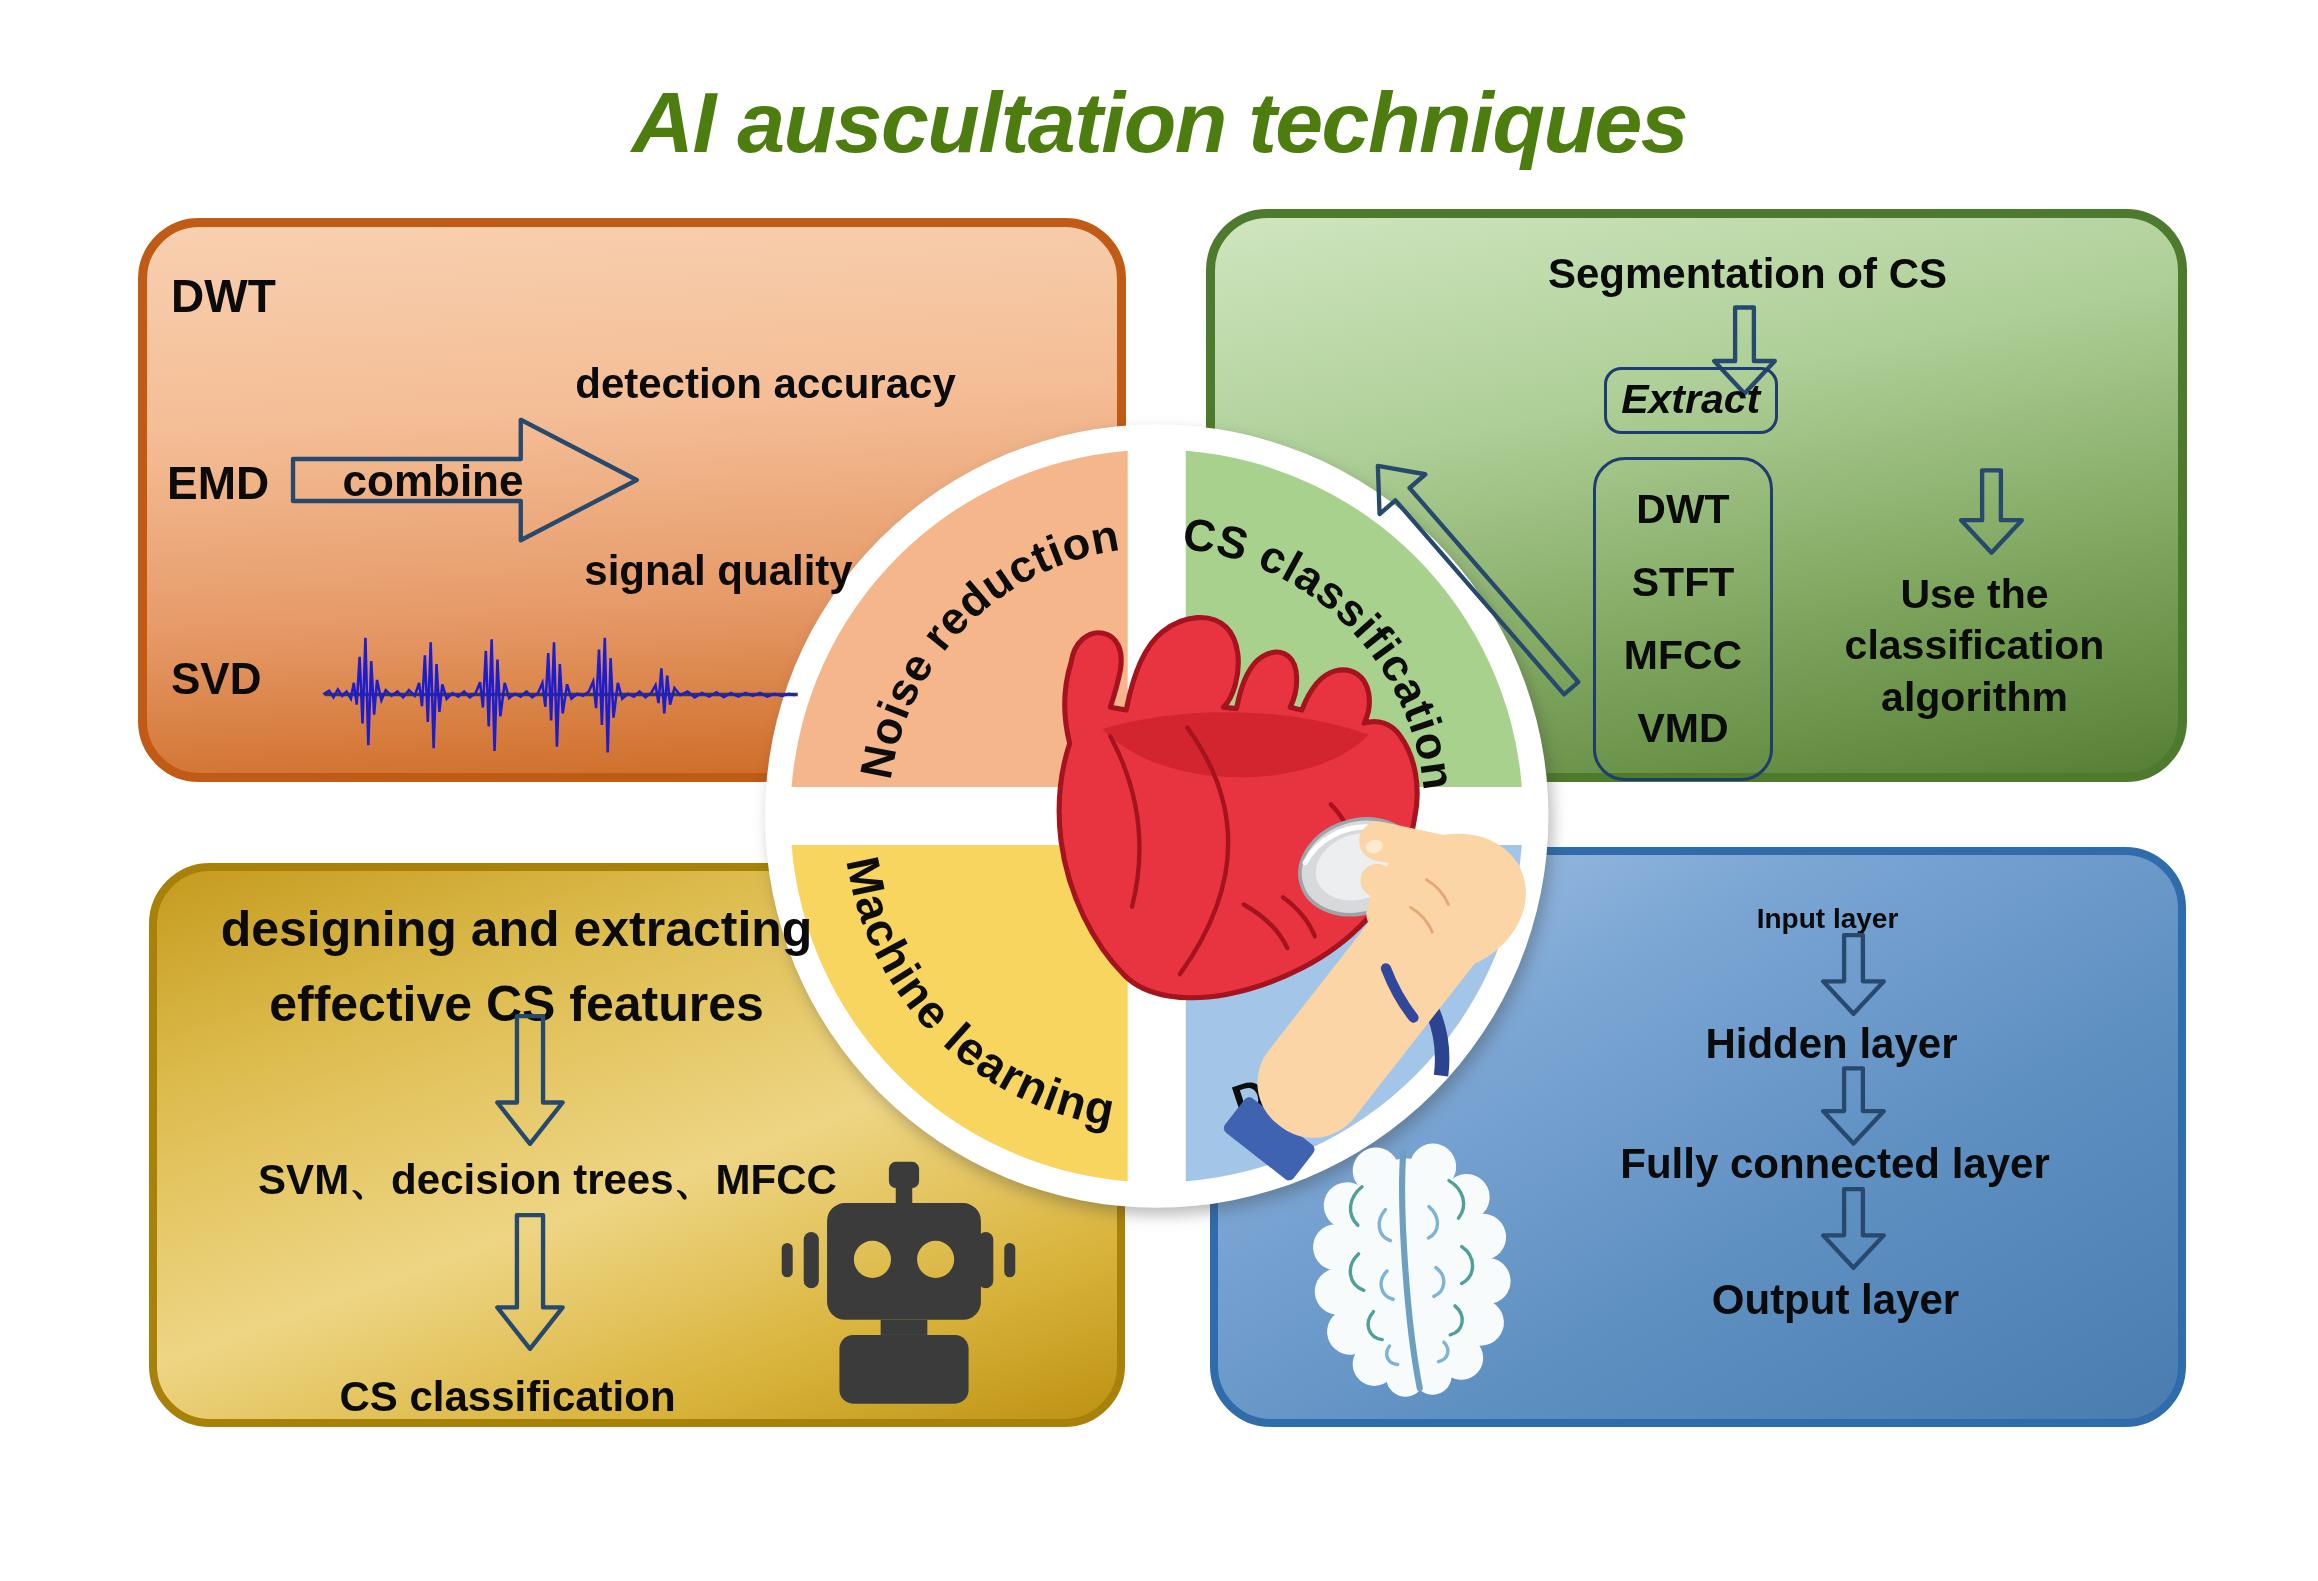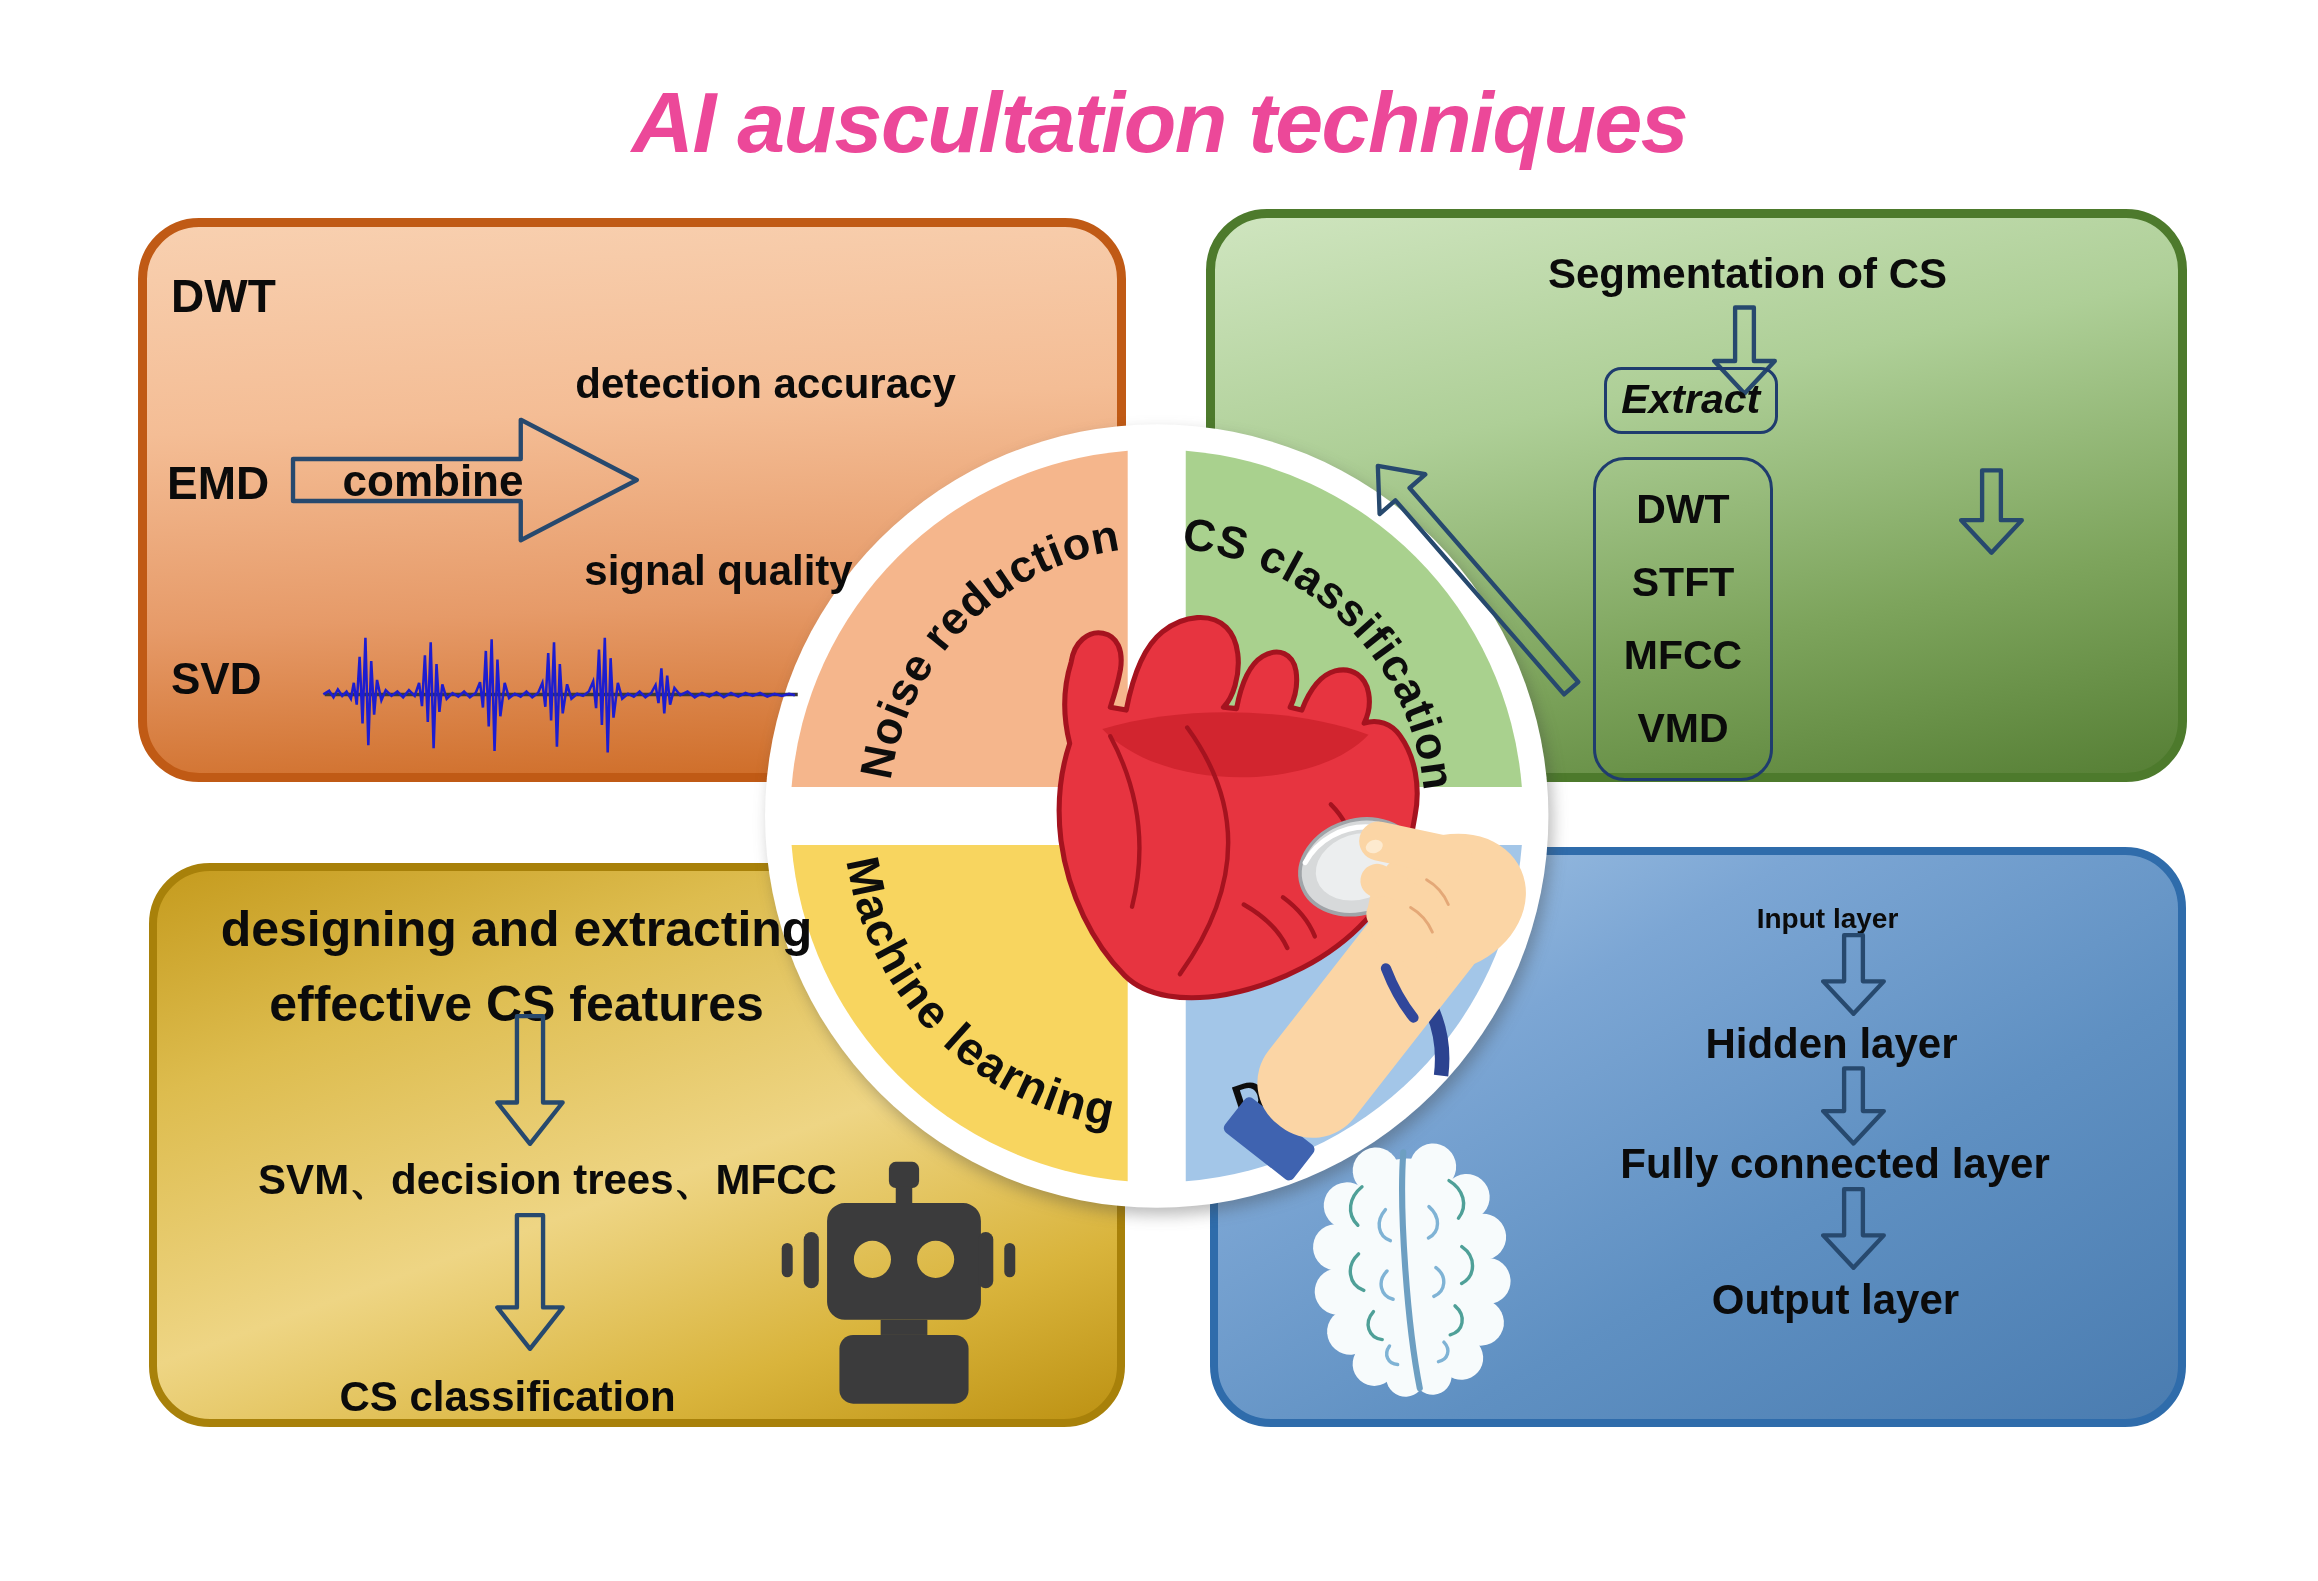"AI auscultation techniques" #title { color: #ec4899 -> #4d7c0f }
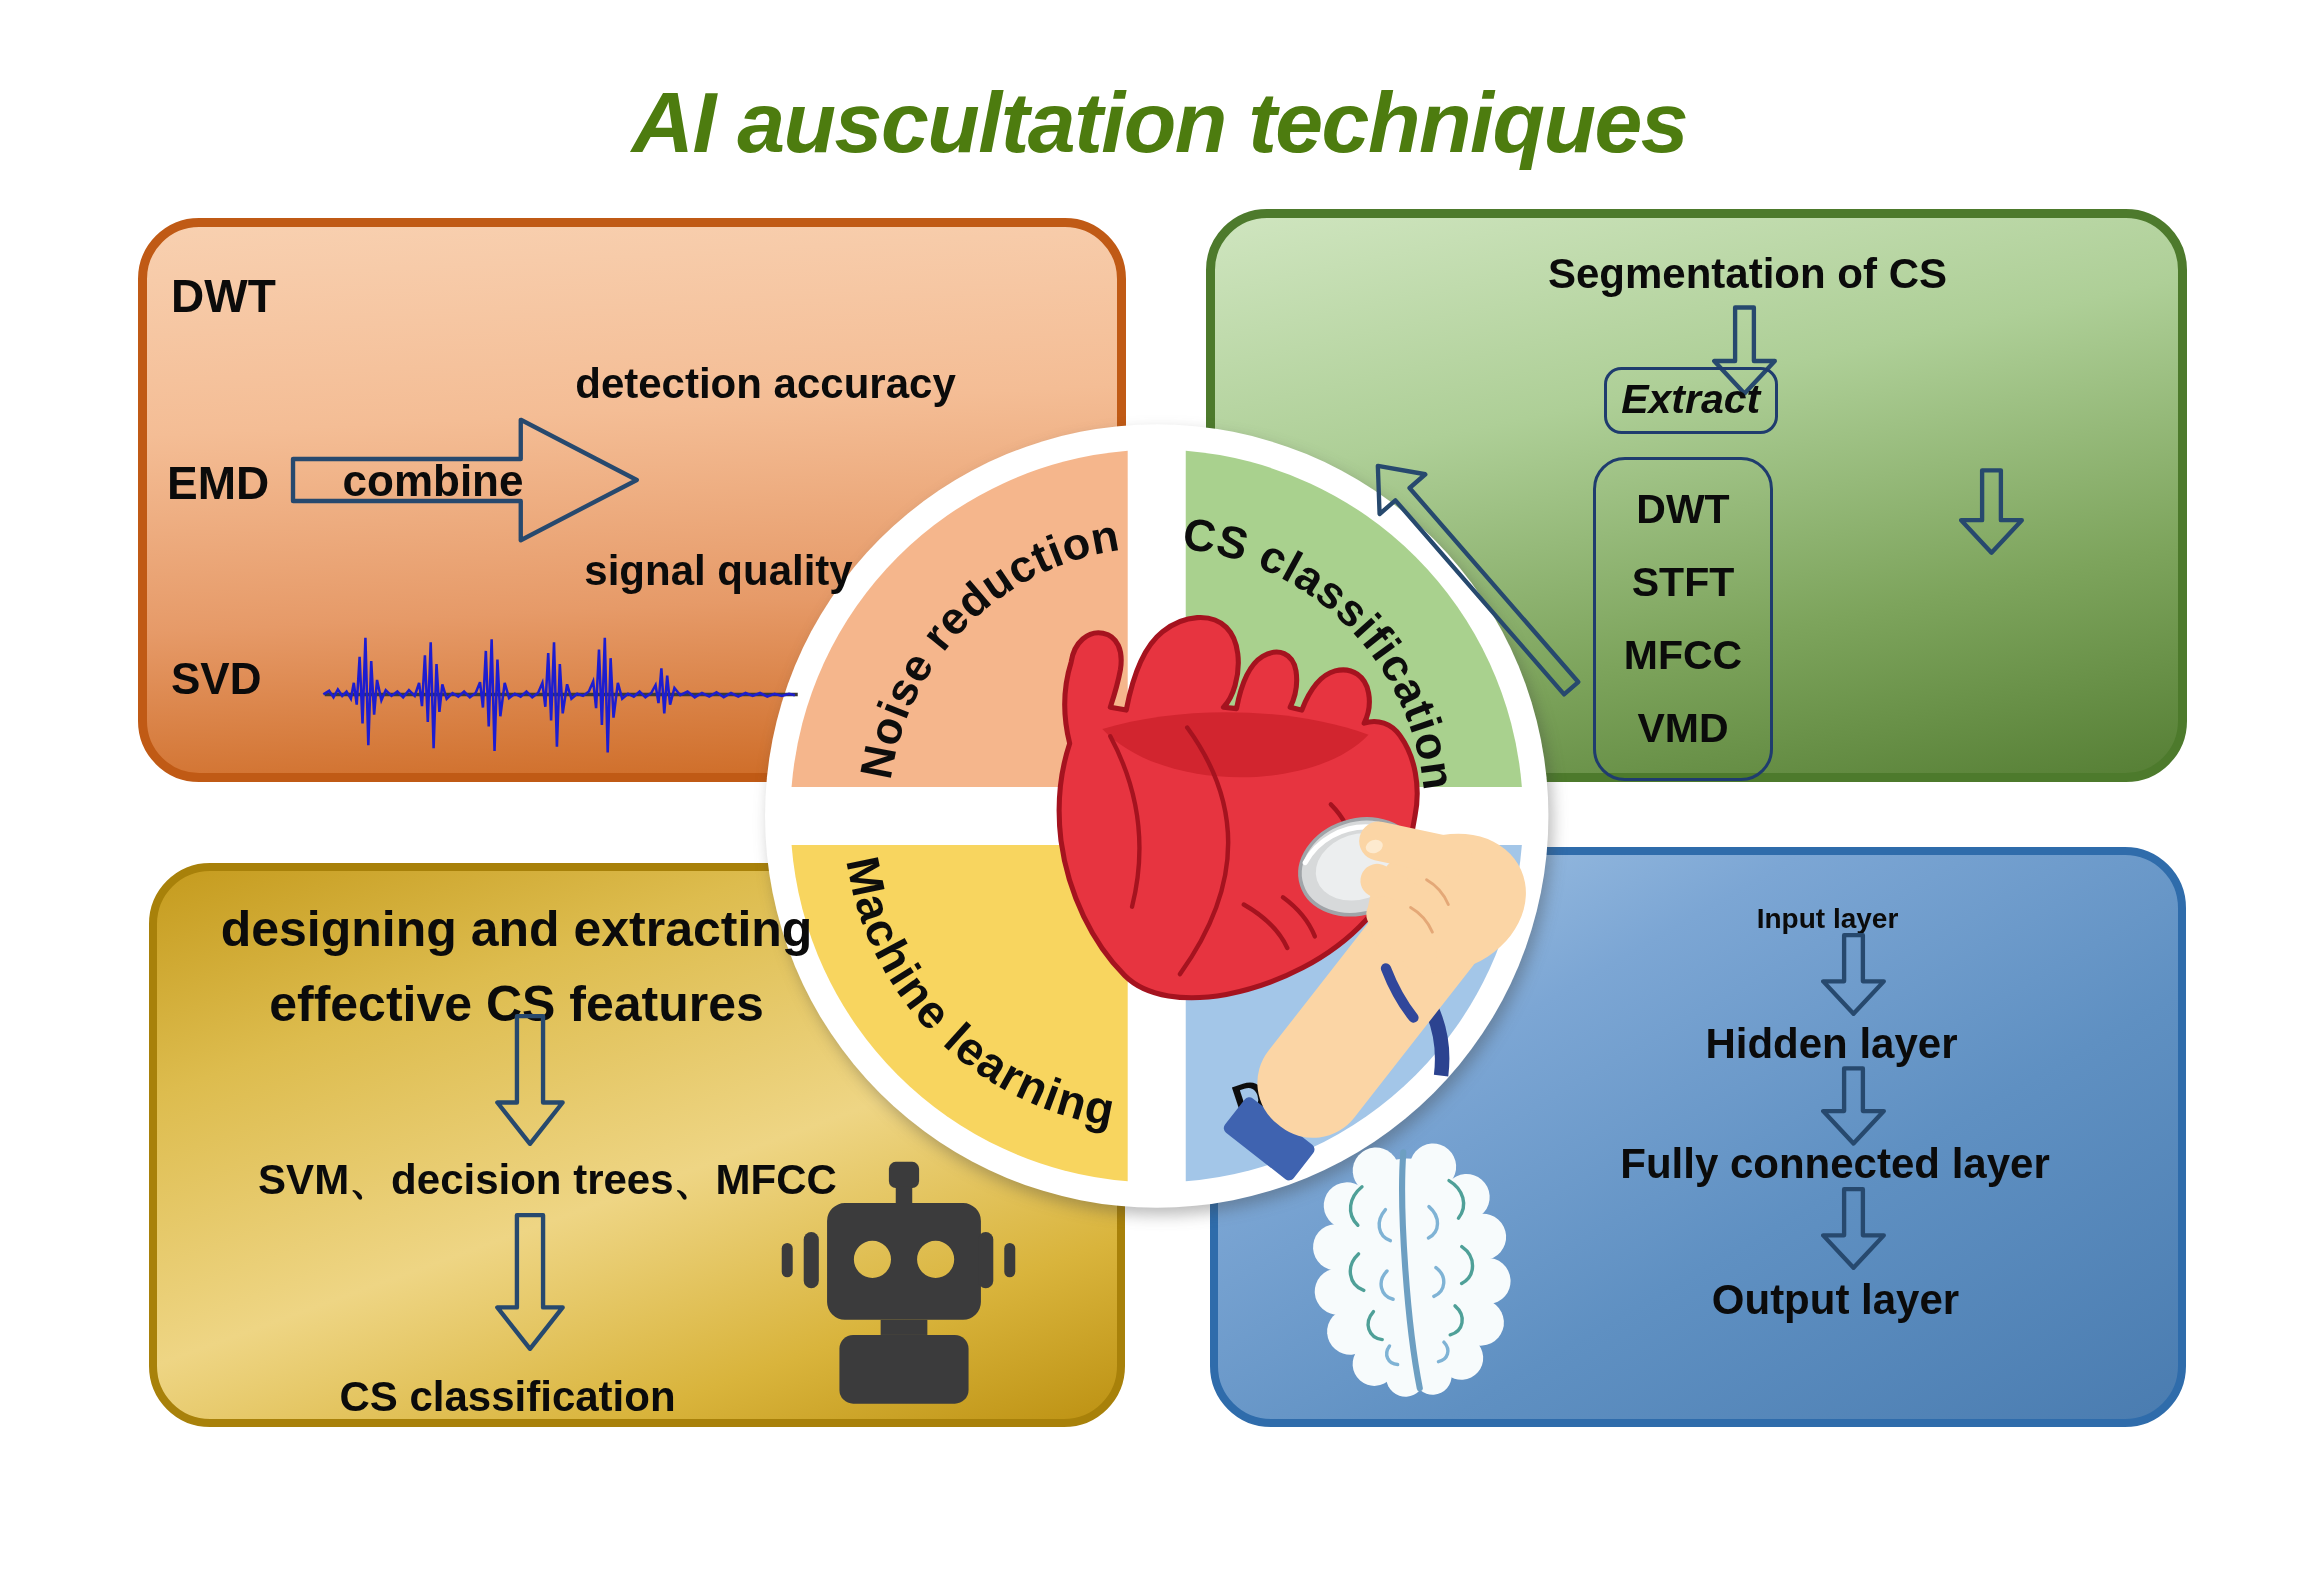"Use the classification algorithm" div.lbl { html: none -> <div>Use the classification algorithm</div> }
